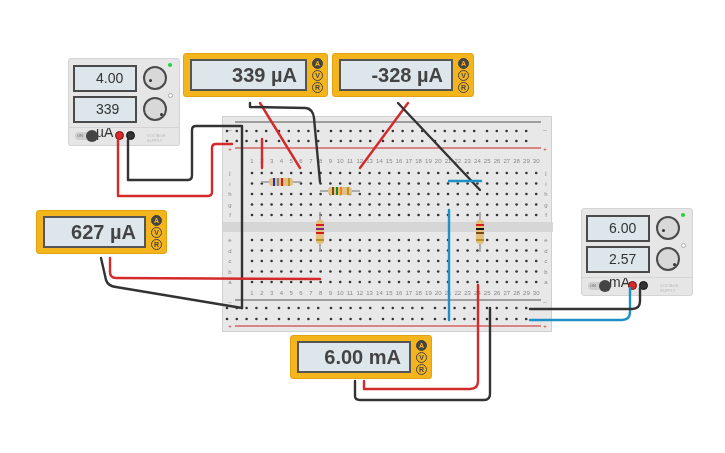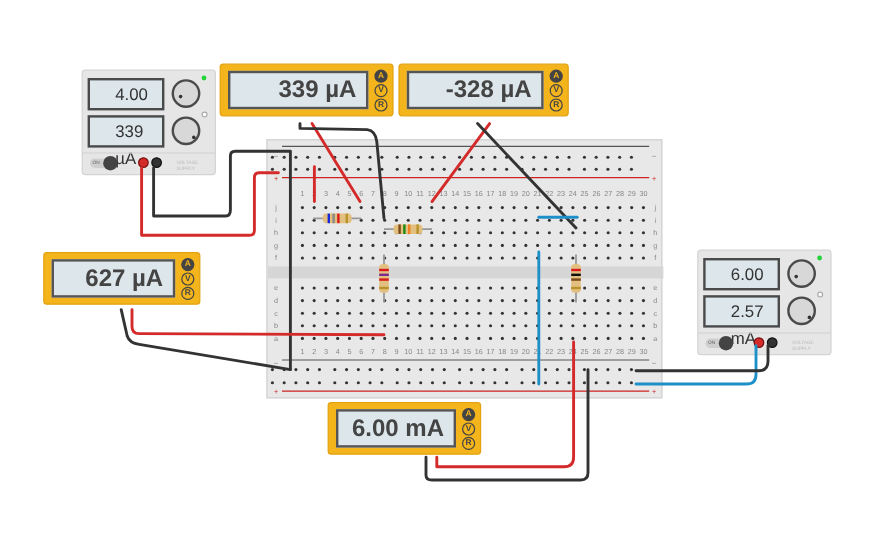"6.00 mA" div.mm { left: 273px -> 290px; width: 128px -> 142px }
